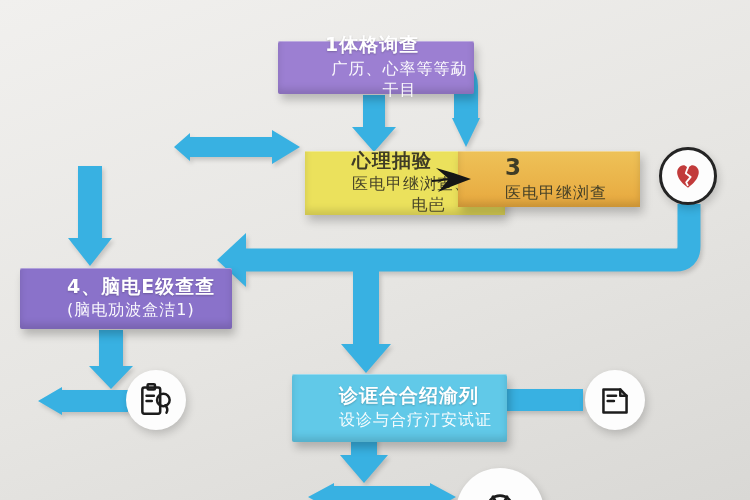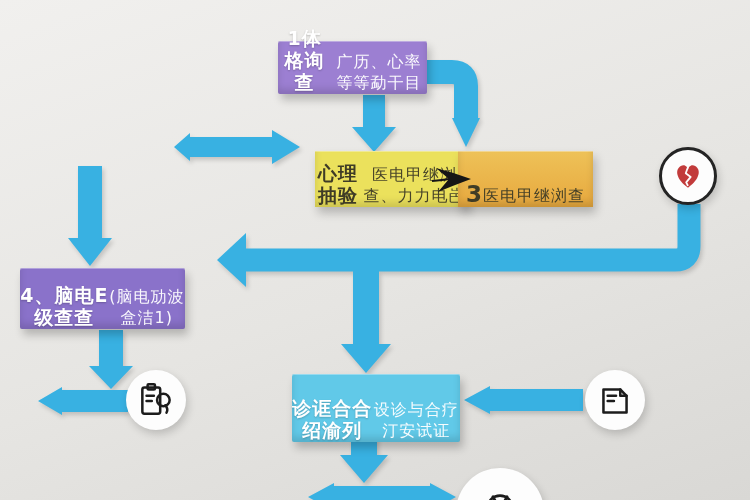"1体格询查" .fbox { align-items: flex-end -> flex-start; flex-direction: row -> column; padding-left: none -> 47px }
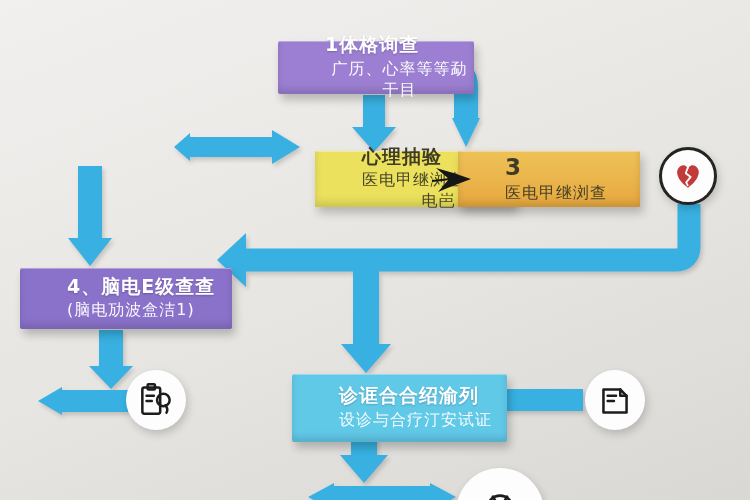"心理抽验" #box-psych { height: 56px -> 64px; margin-left: 10px -> none }
